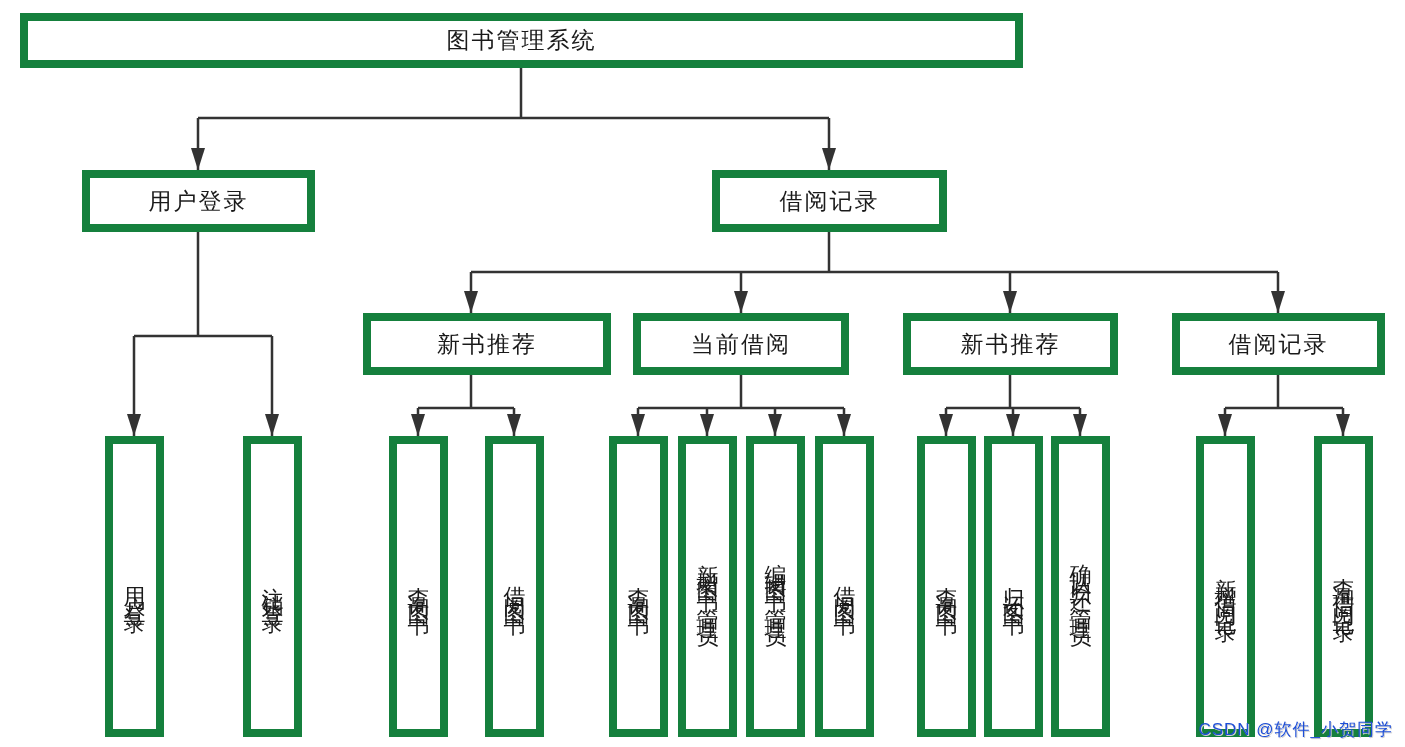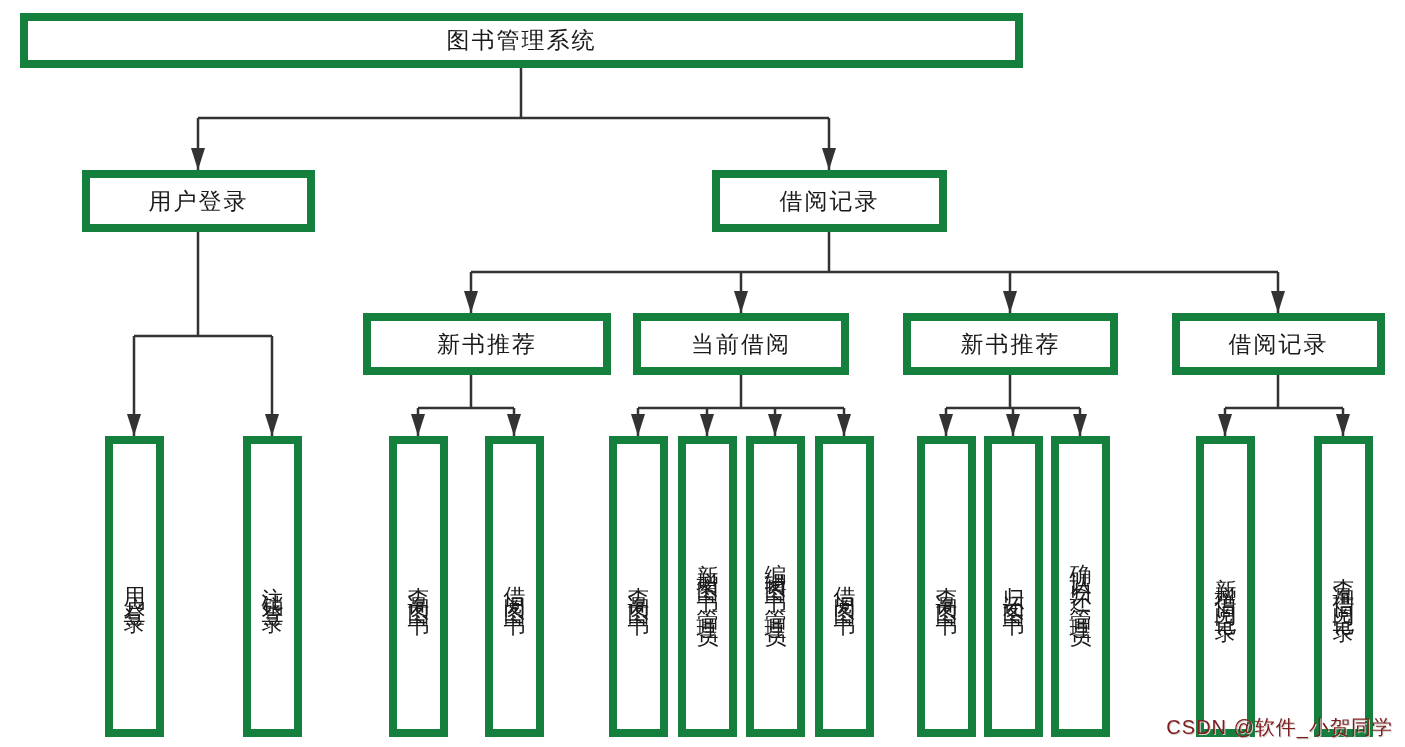"CSDN @软件_小贺同学" .watermark { color: #7f1d1d -> #1d4ed8; font-size: 20px -> 17px }
